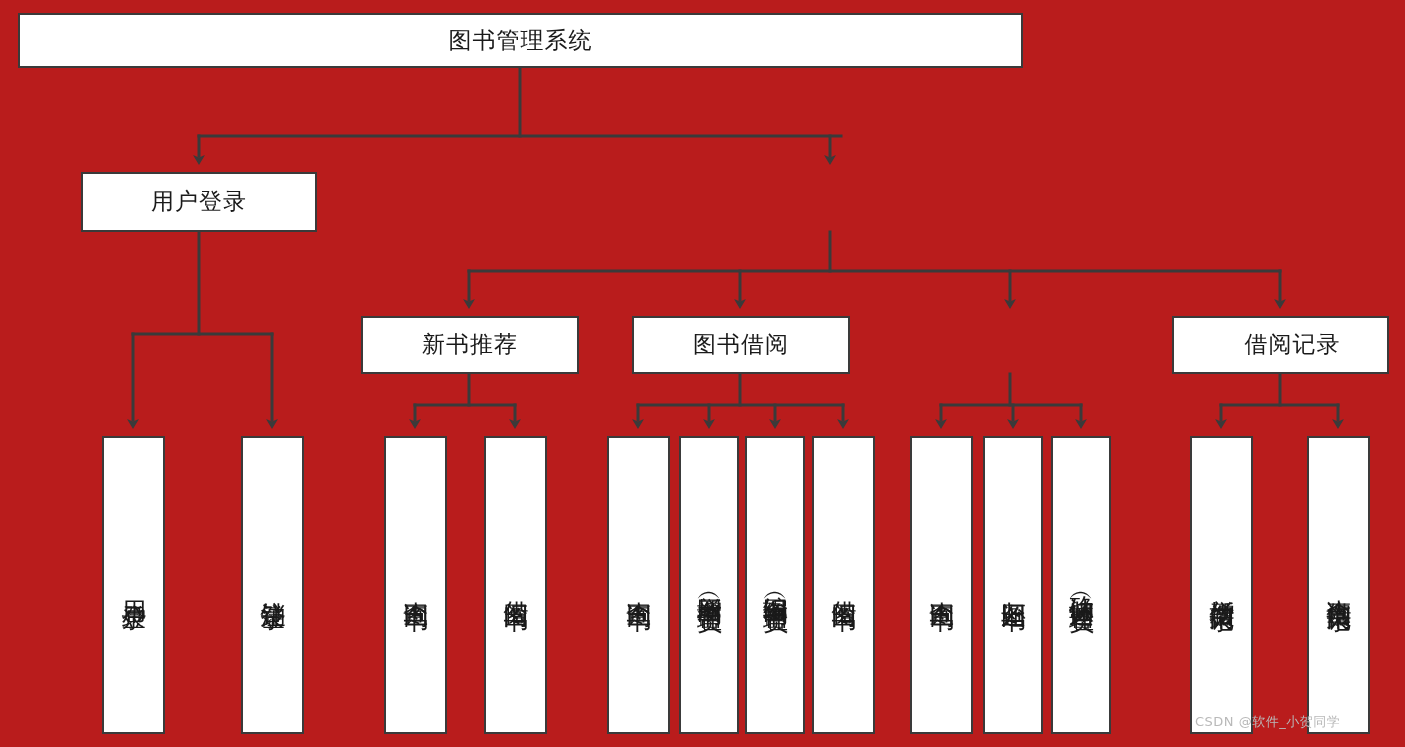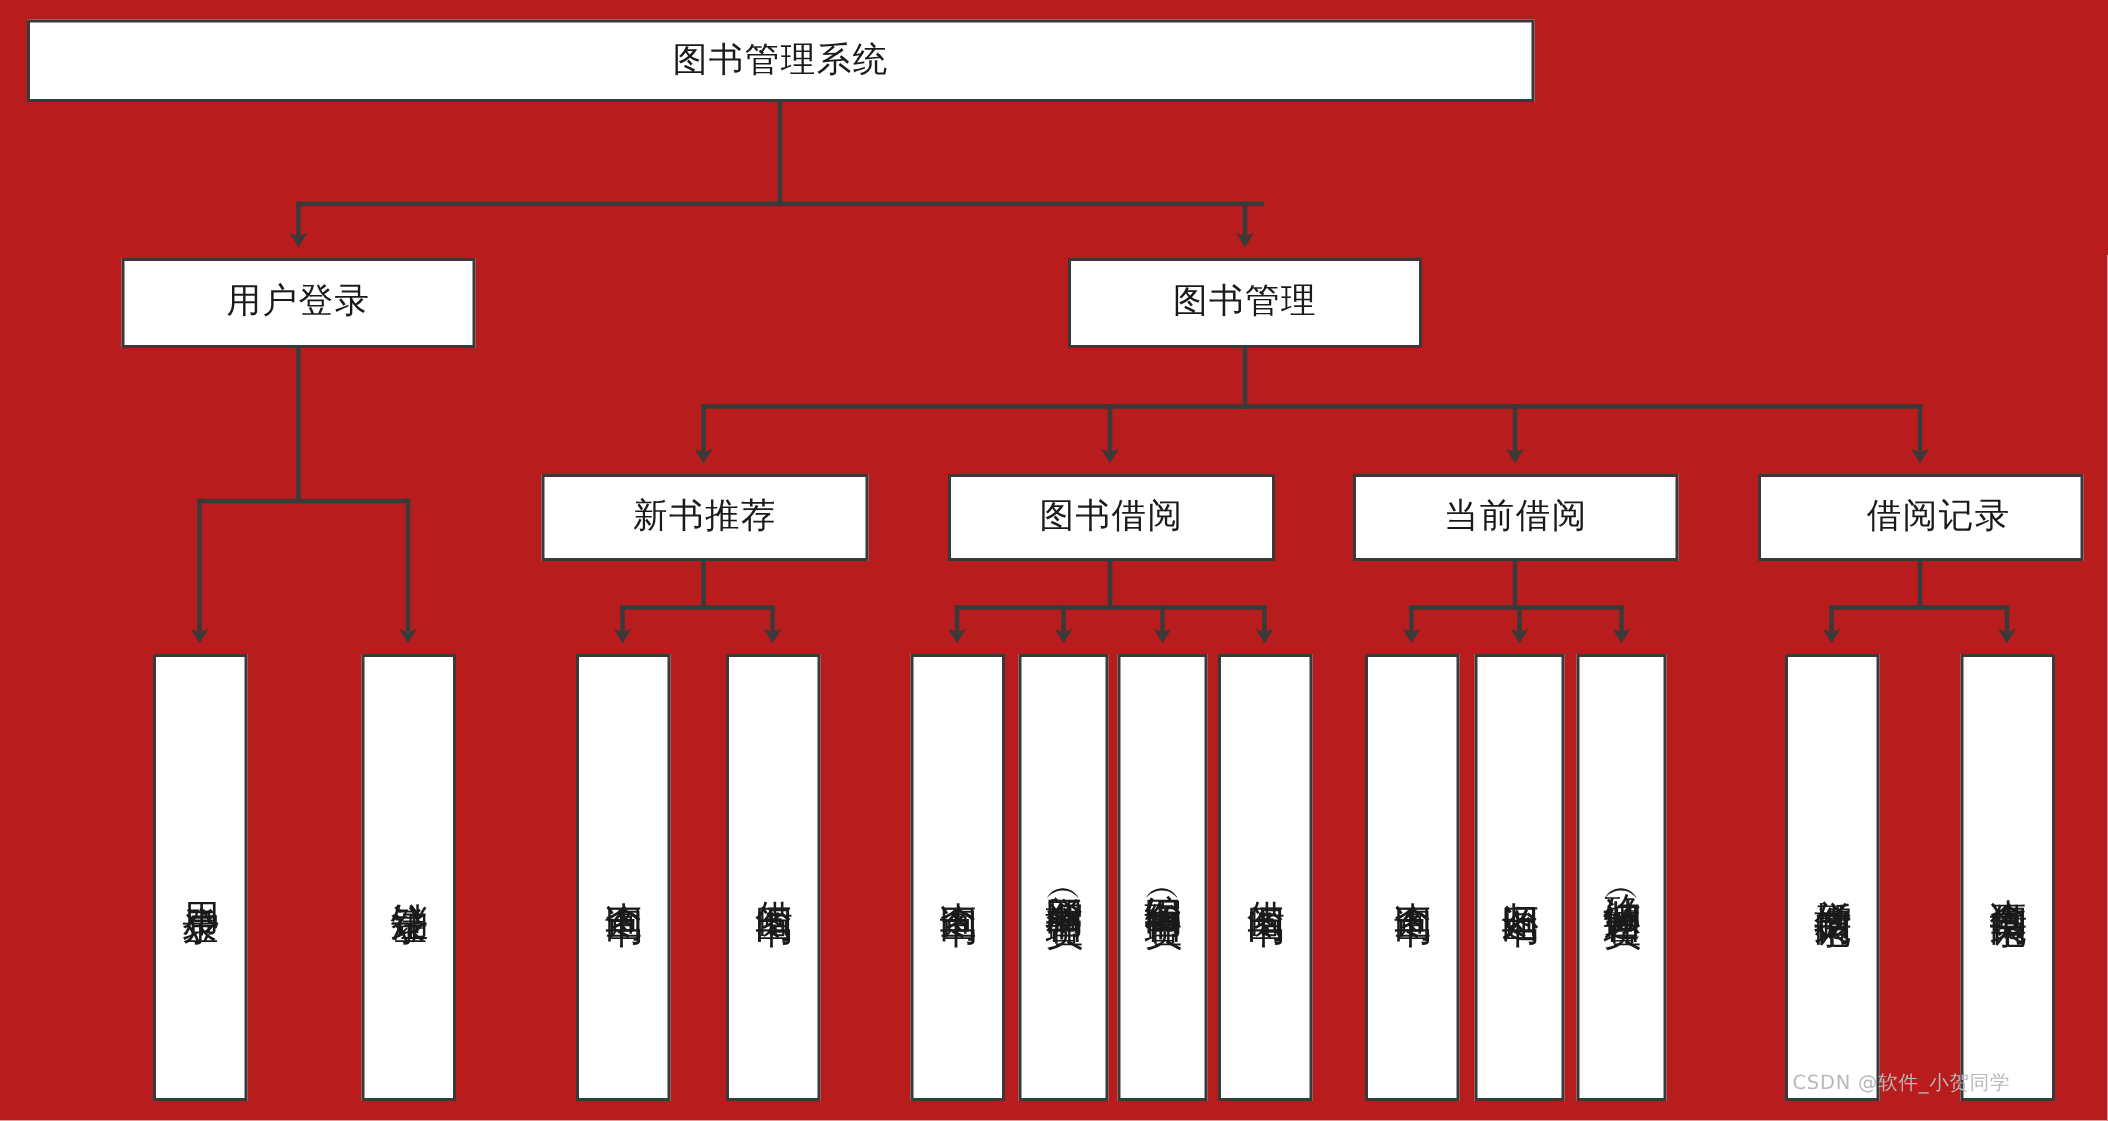"图书管理" div.node { html: <div> <span>图书管理</span> </div> -> none }
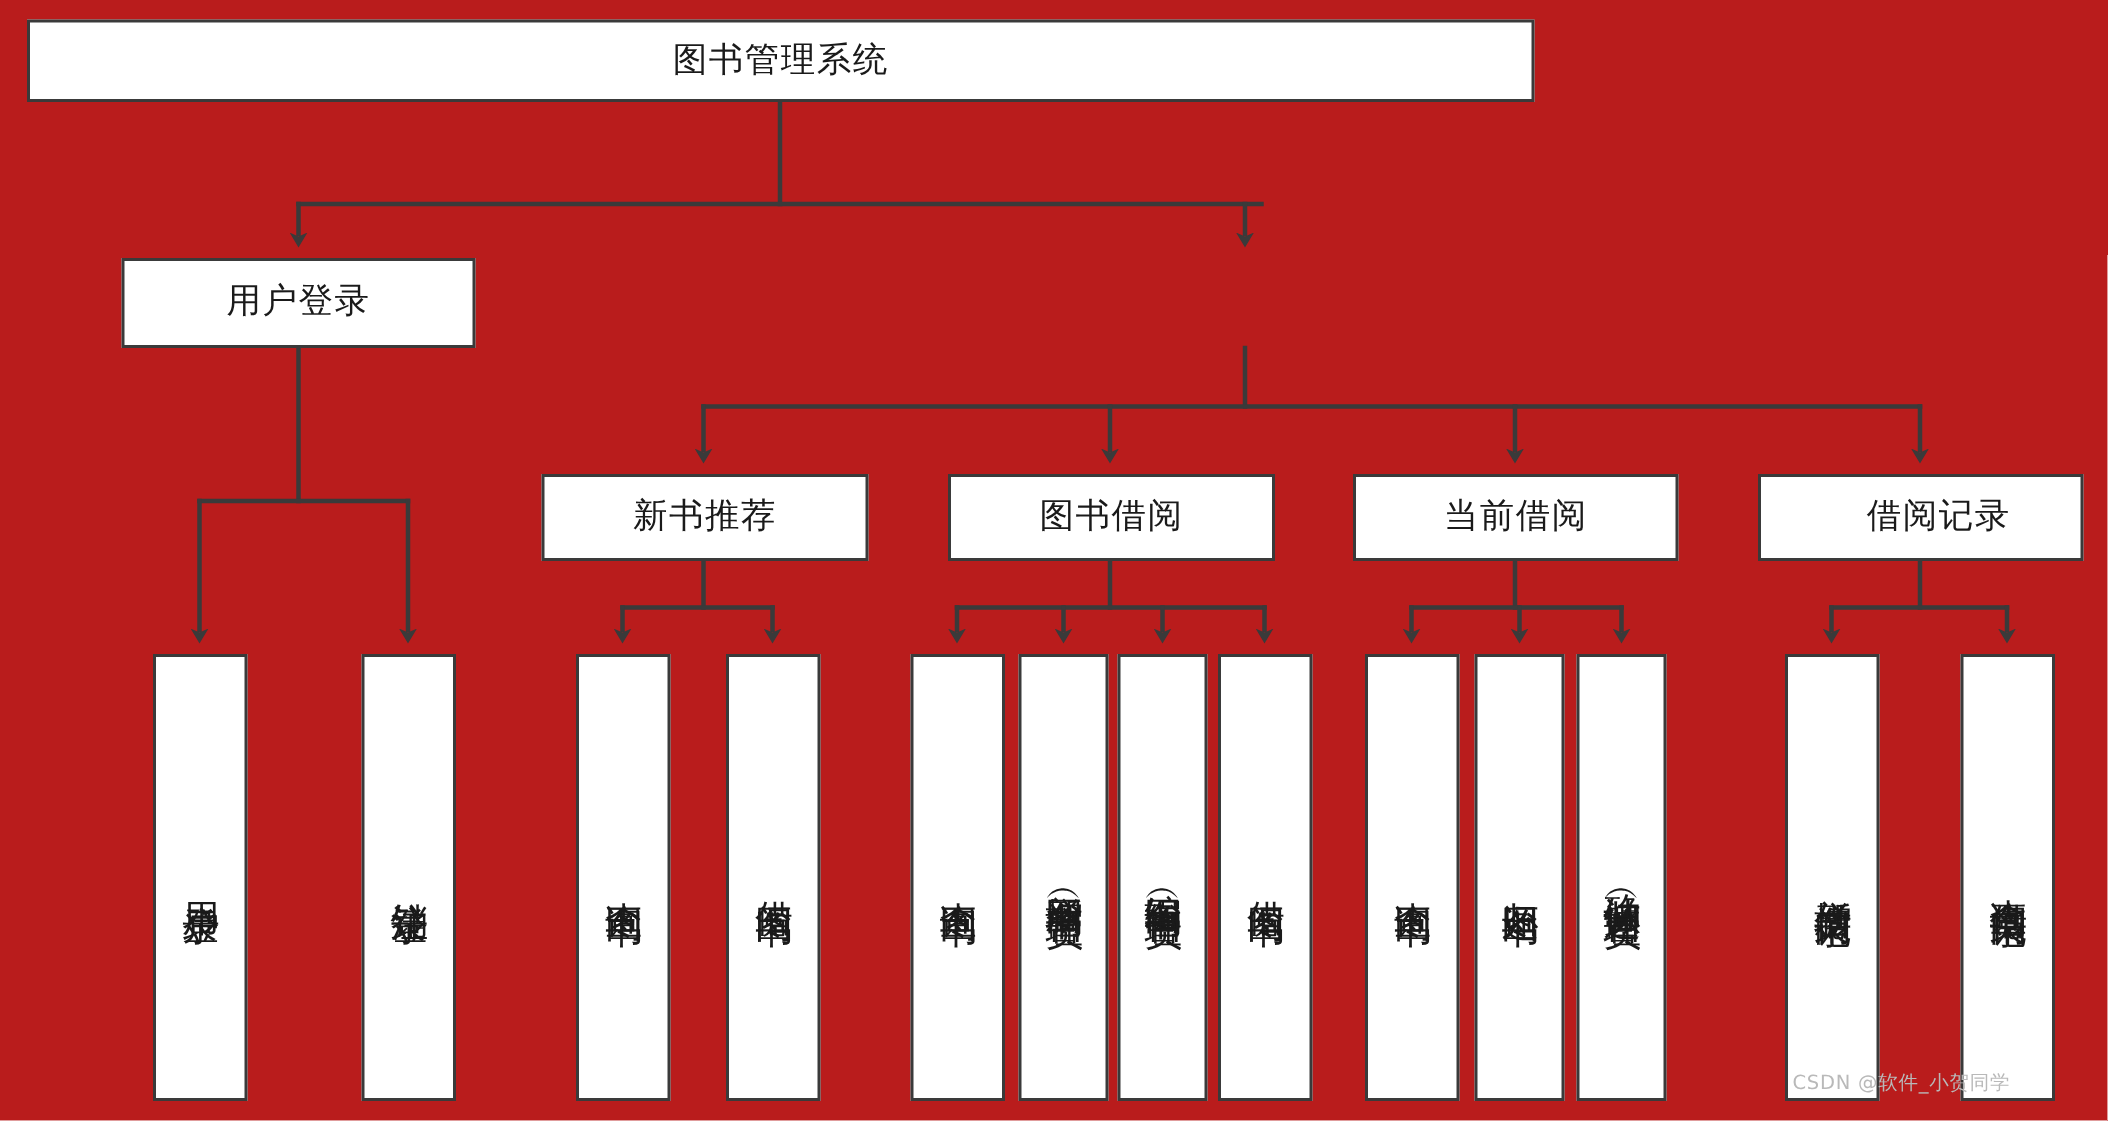"当前借阅" div.node { html: <div> <span>当前借阅</span> </div> -> none }
